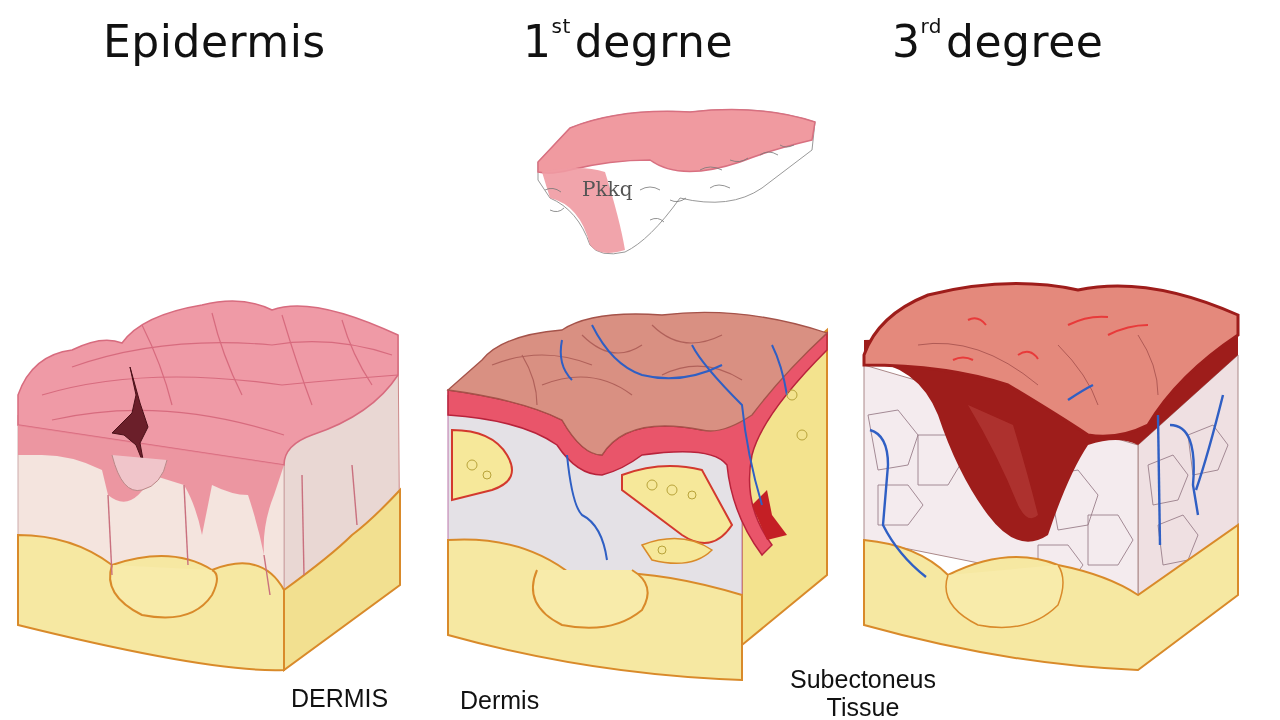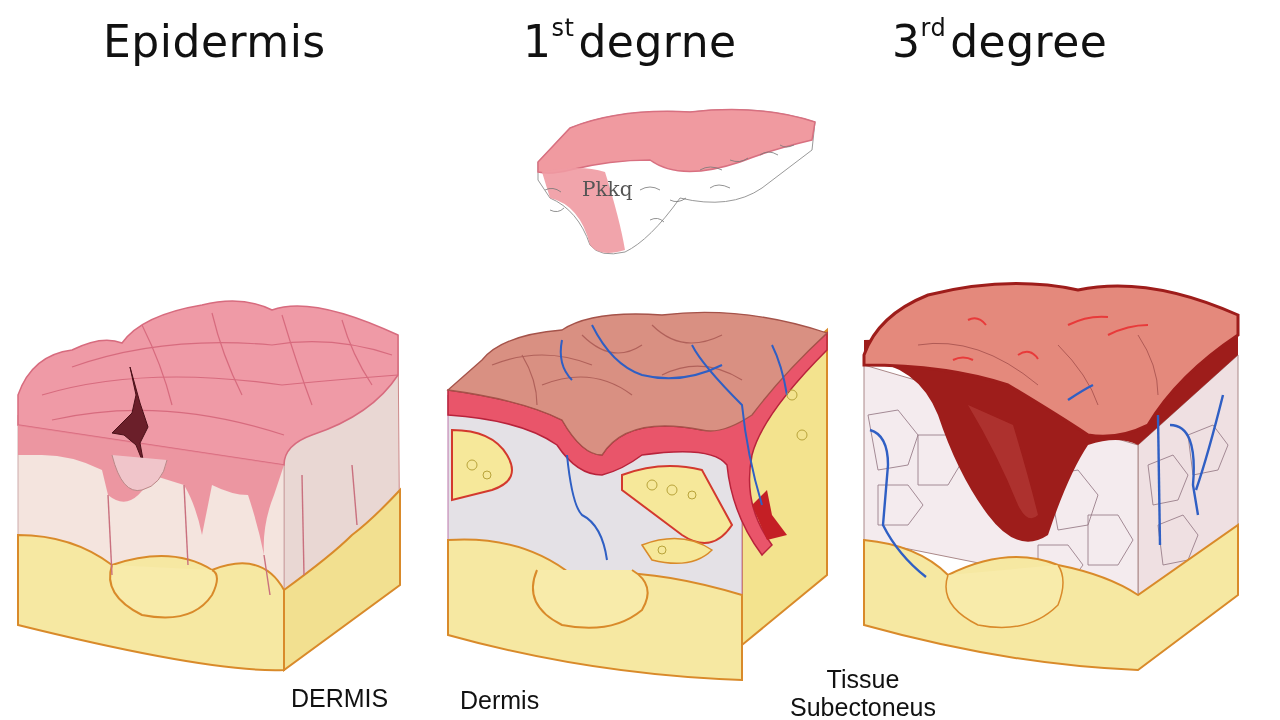"st" .title sup { font-size: 24px -> 20px }
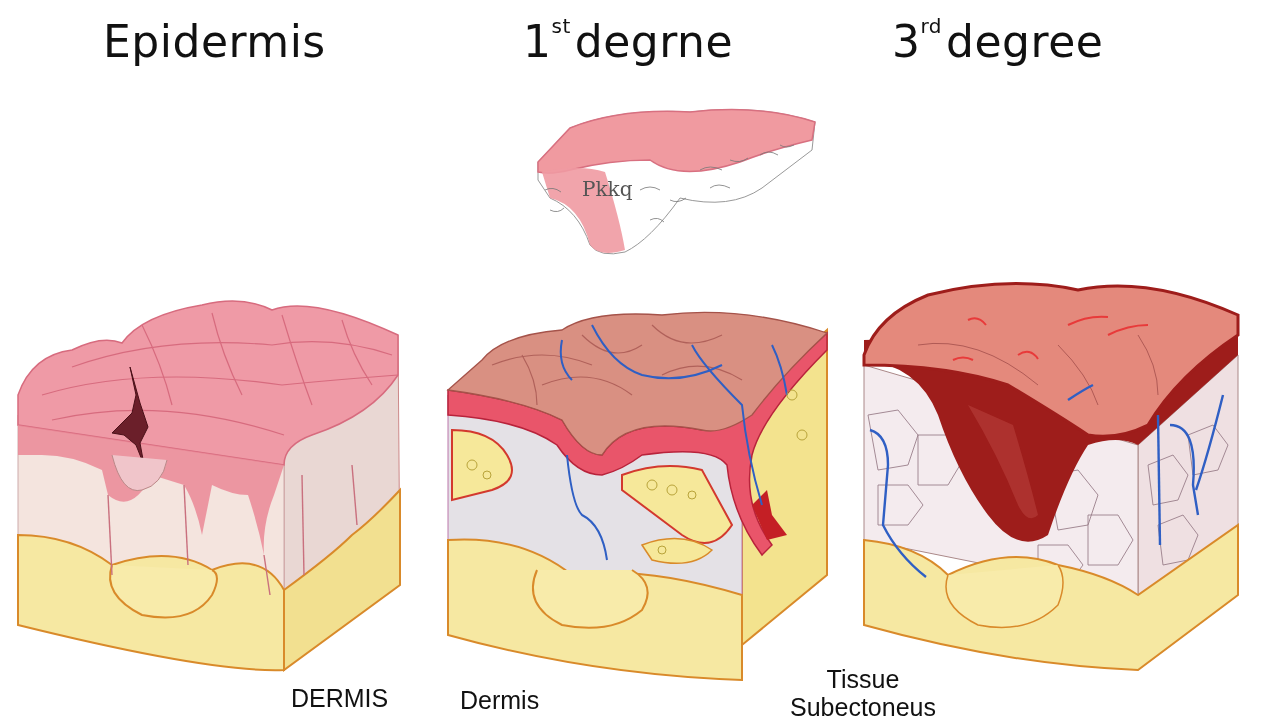"Tissue" div { order: before "Subectoneus" -> after "Subectoneus" }
